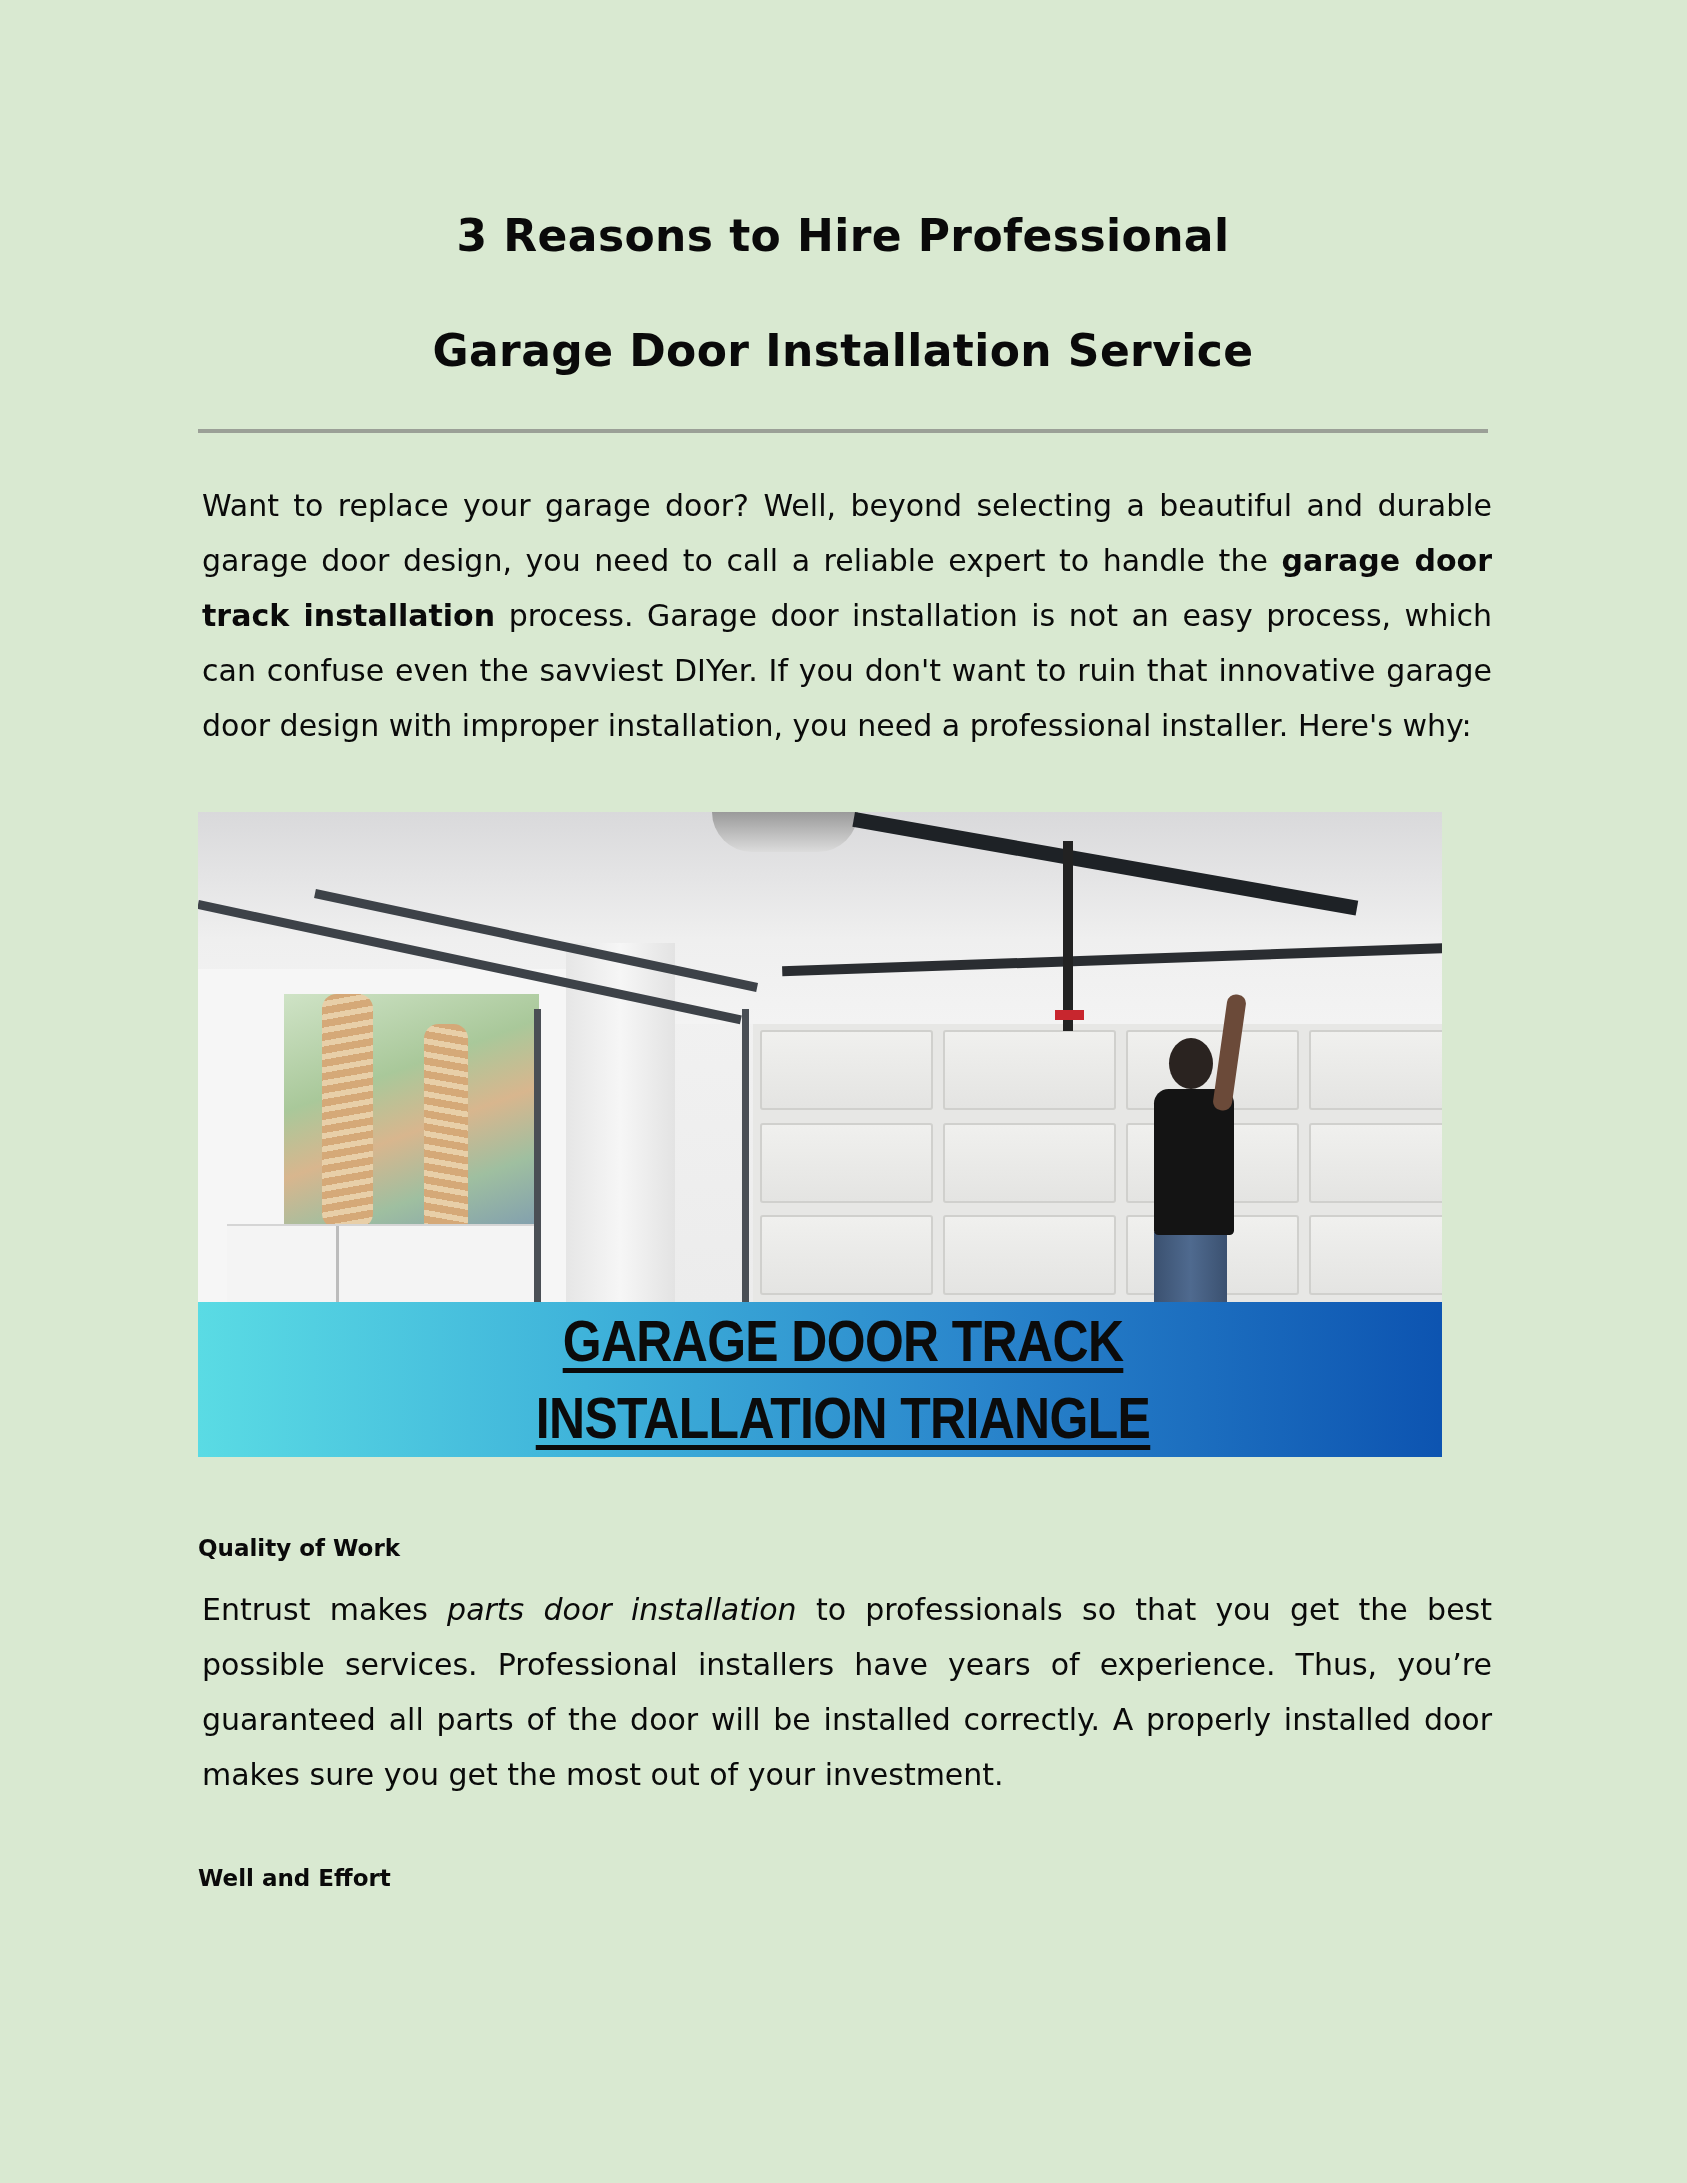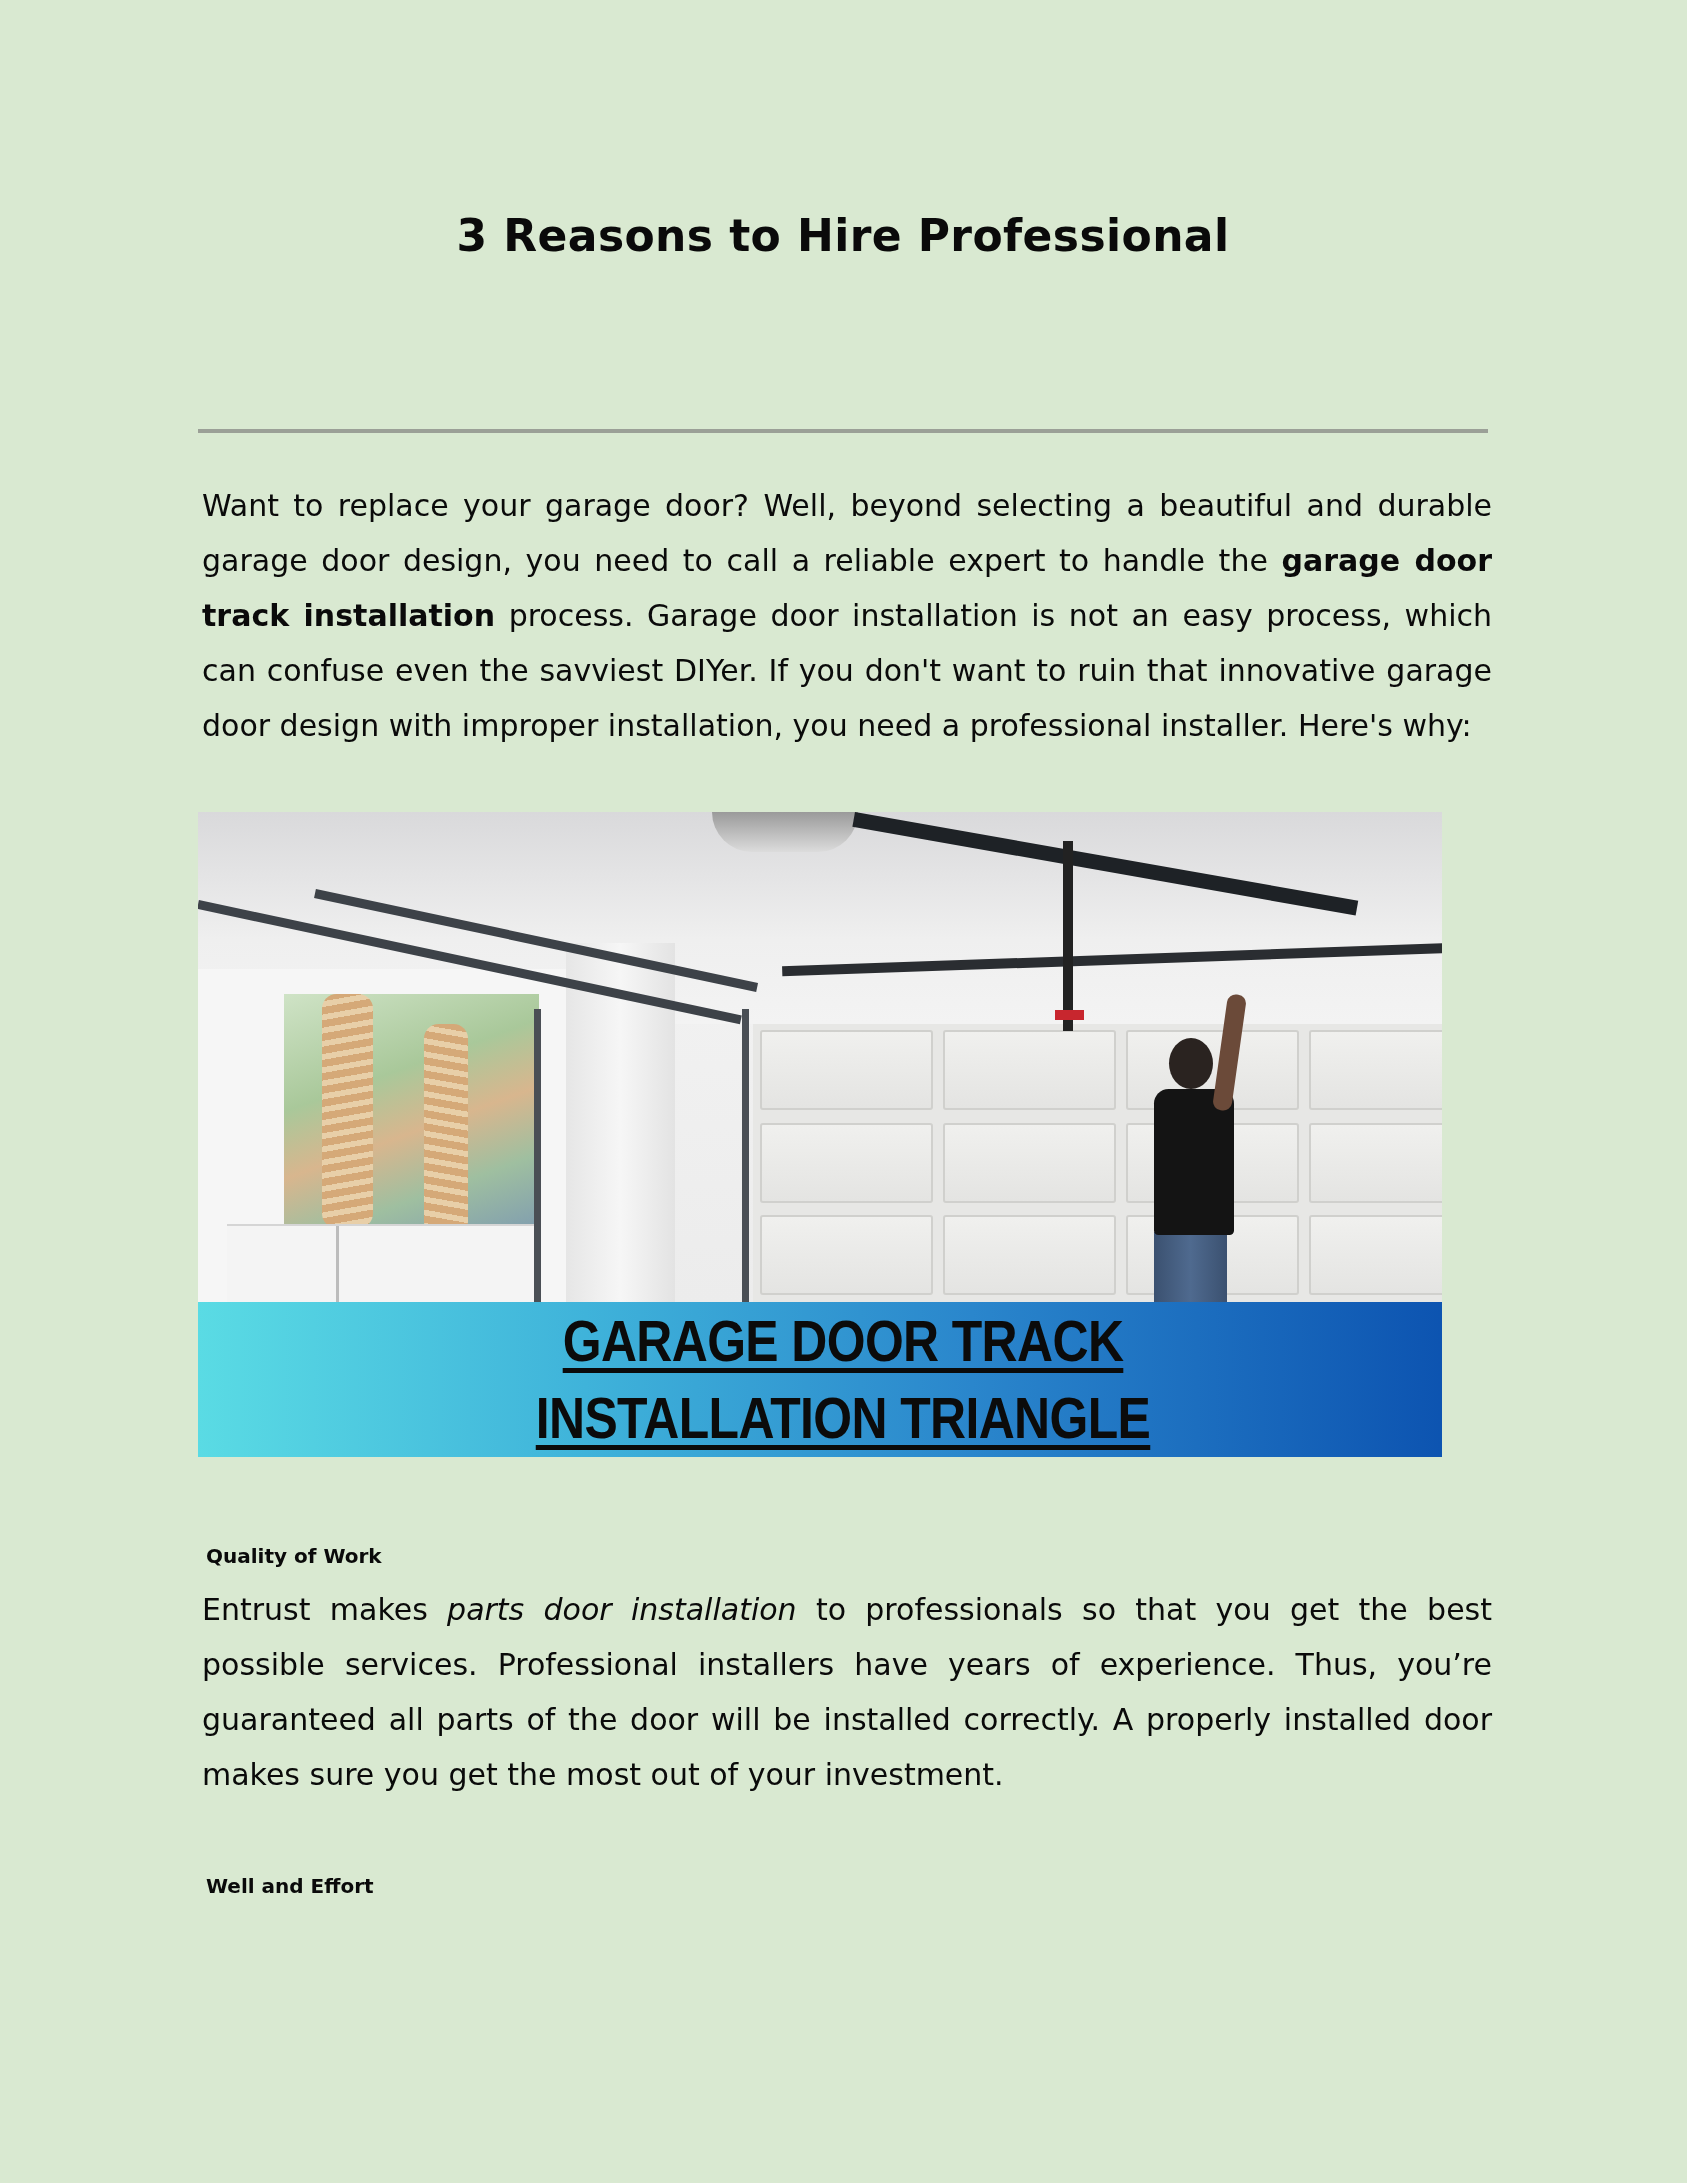"Garage Door Installation Service" span { html: none -> <span>Garage Door Installation Service</span> }
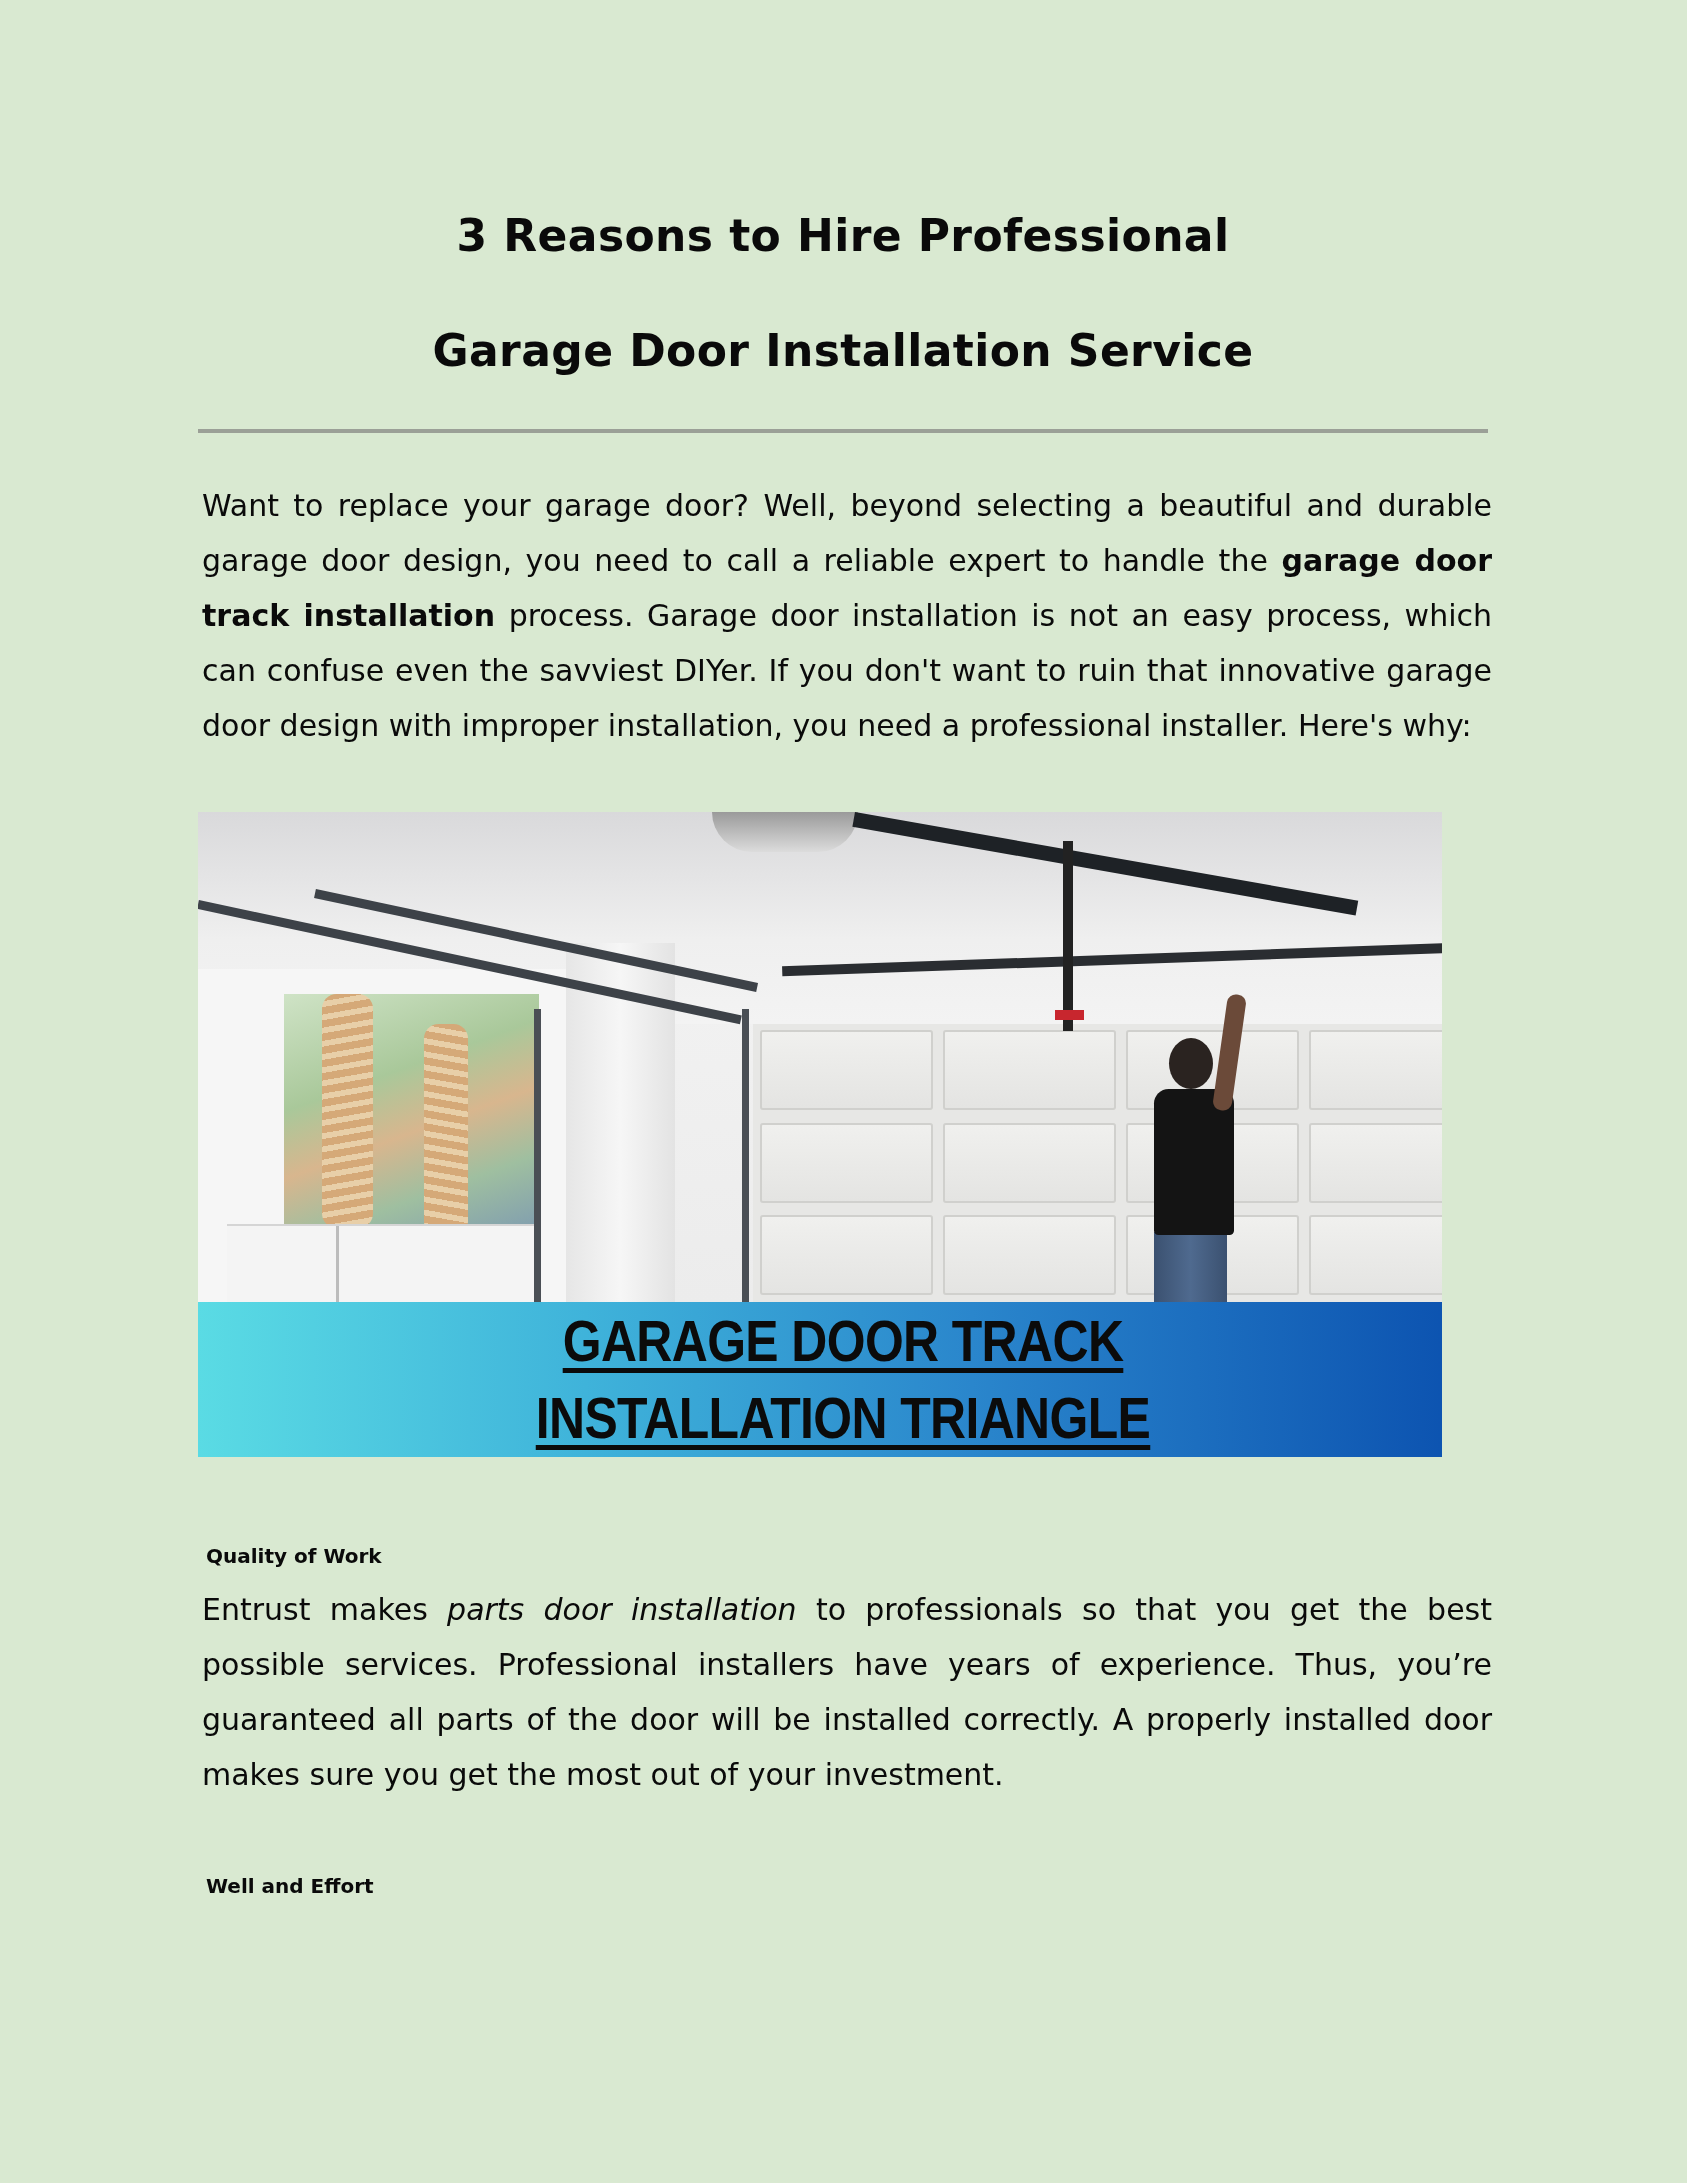"Quality of Work" .h2 { font-size: 20px -> 23px; margin: 8px -> 0 }
